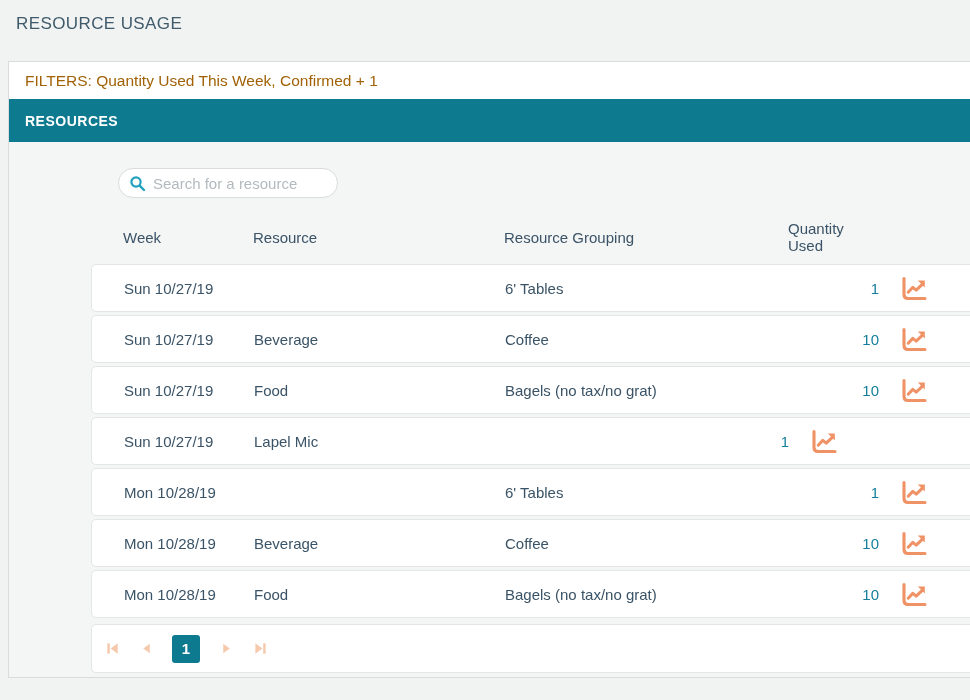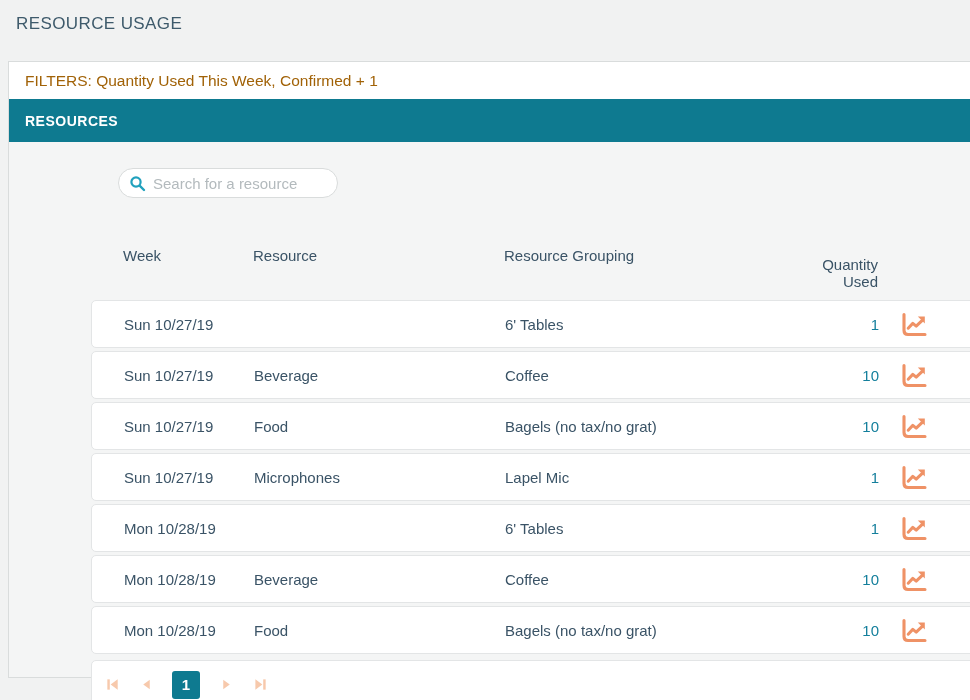"Quantity Used" .th-qty { margin-top: 36px -> none; text-align: right -> left }
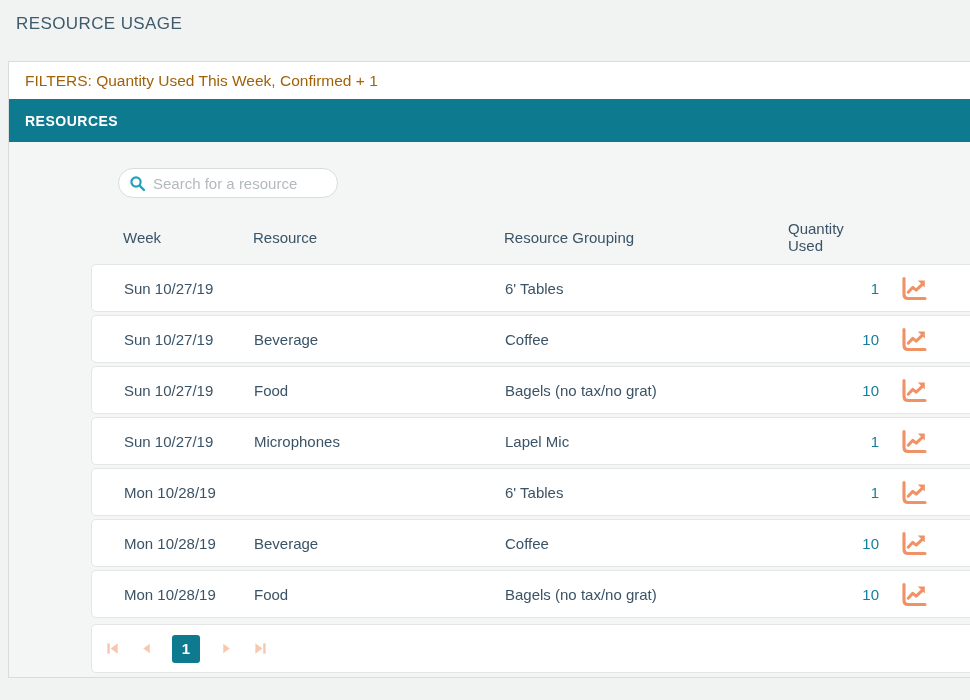"Microphones" span.cell { html: <span>Microphones</span> -> none }
